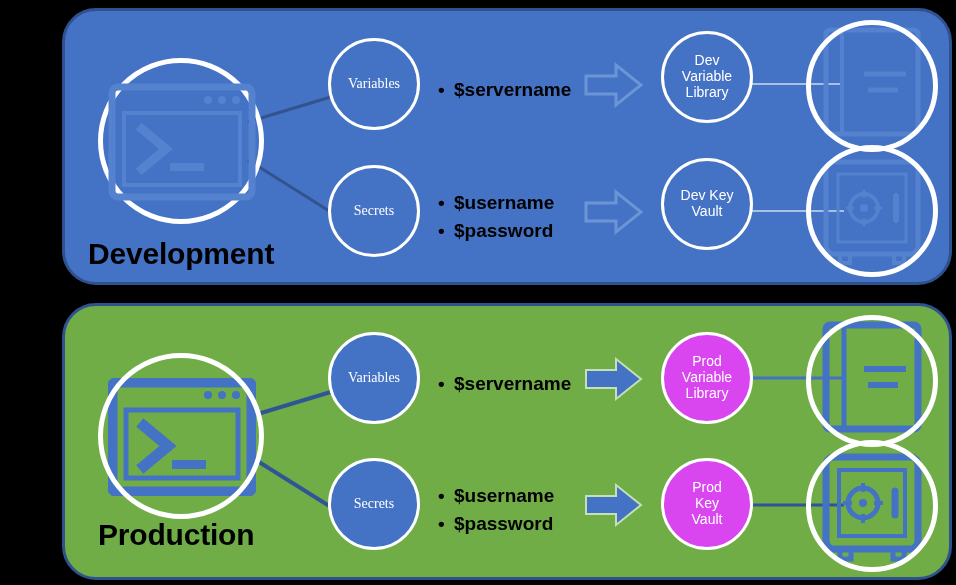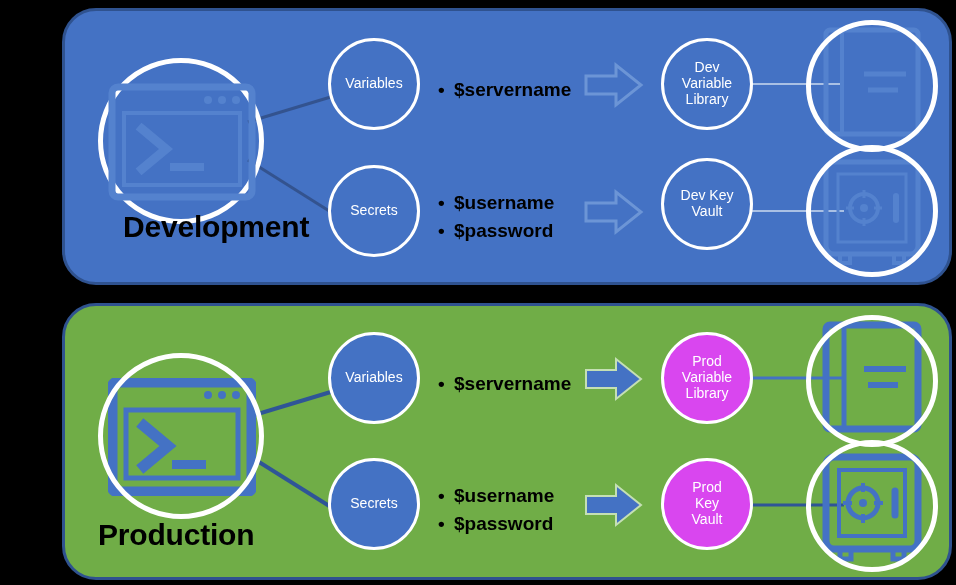"Dev" .node.dst.lib-dev { top: 38px -> 31px }
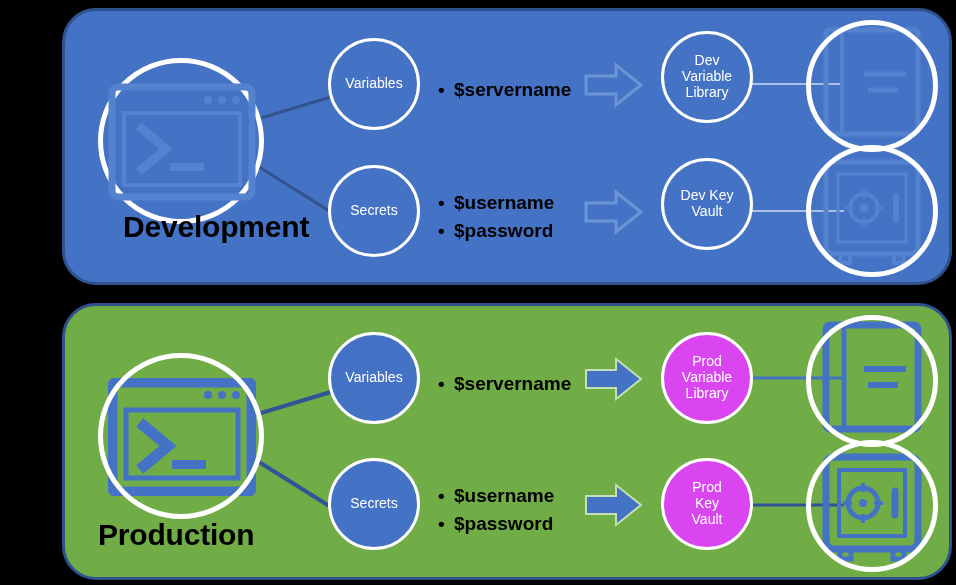"Variables" .node.src { font-family: none -> Liberation Serif, serif }
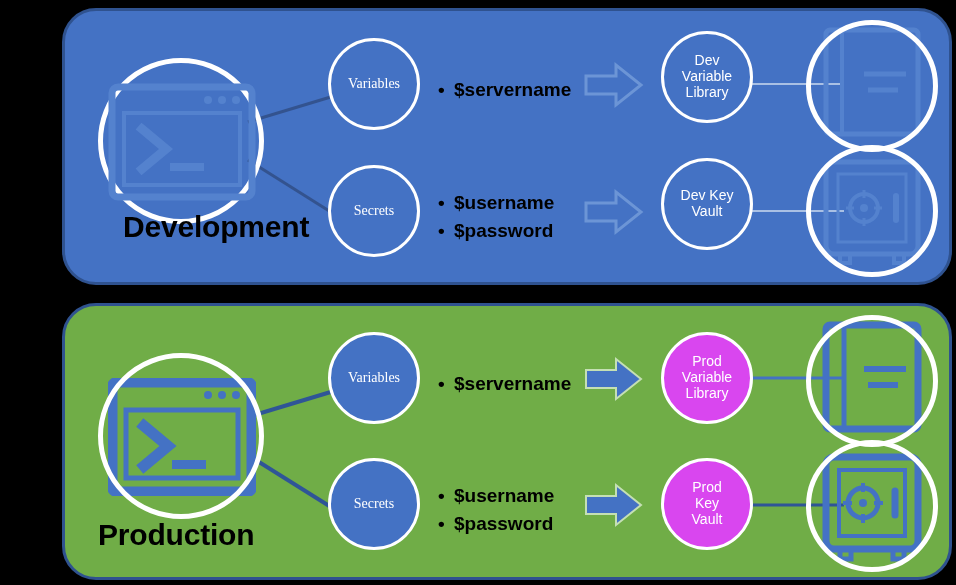"Development" .env-label.dev { margin-left: 35px -> none; top: 210px -> 237px }
